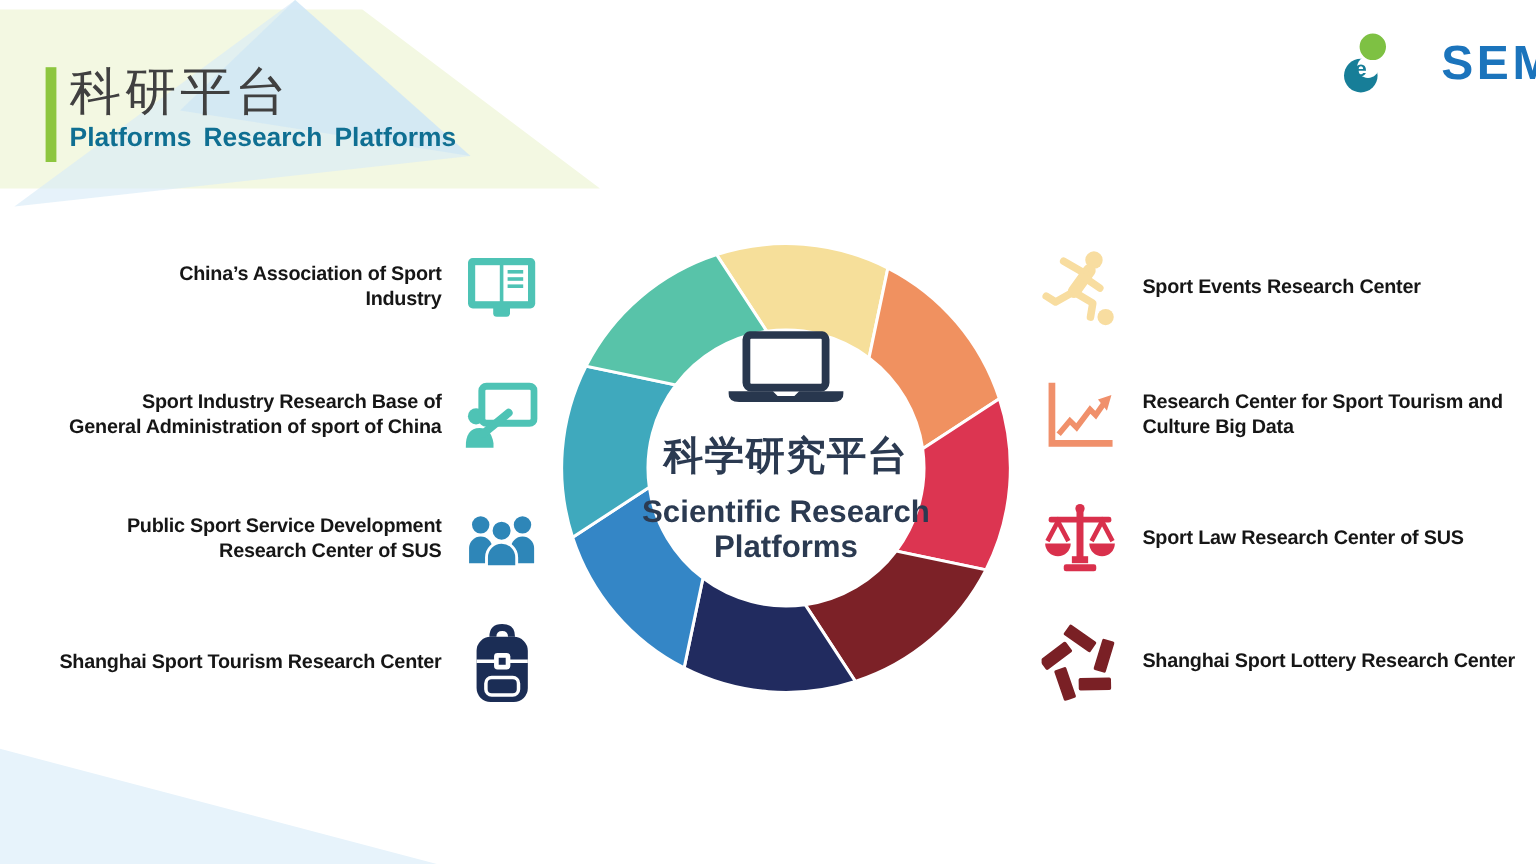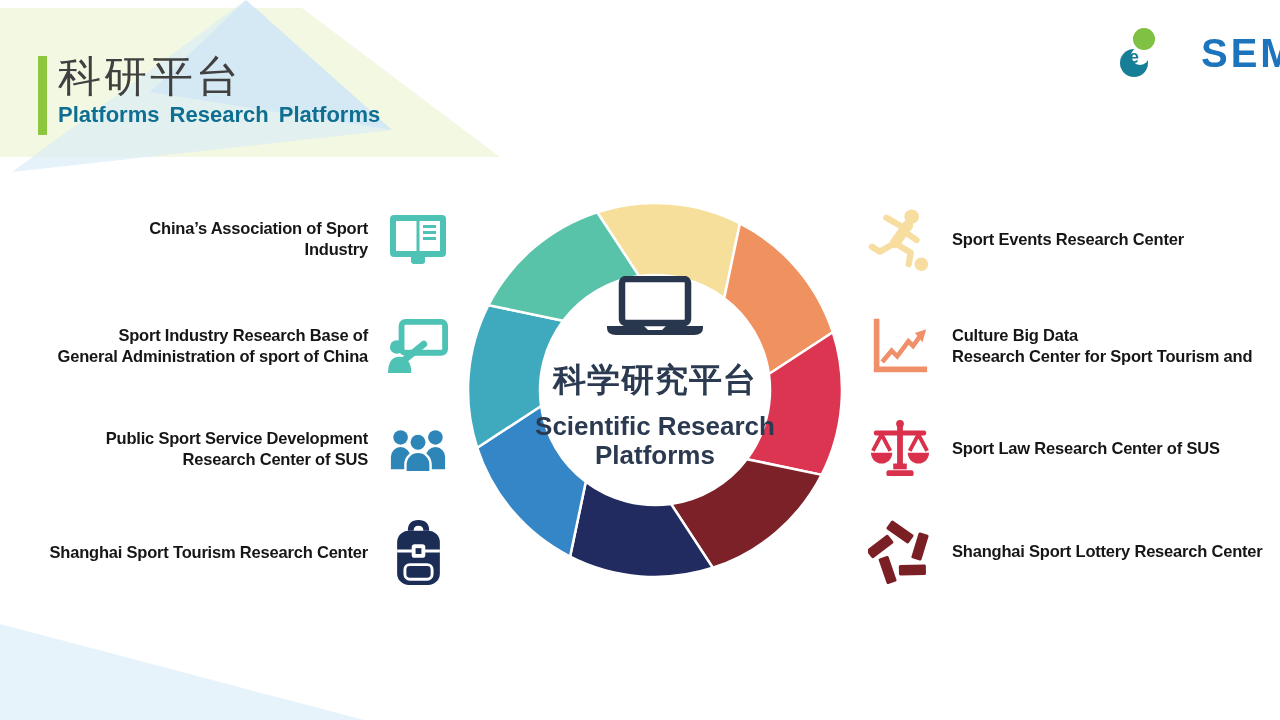"Culture Big Data" div { order: before "Research Center for Sport Tourism" -> after "Research Center for Sport Tourism" }
